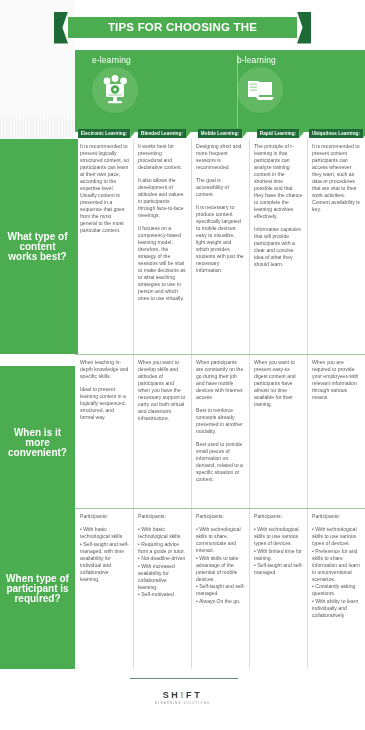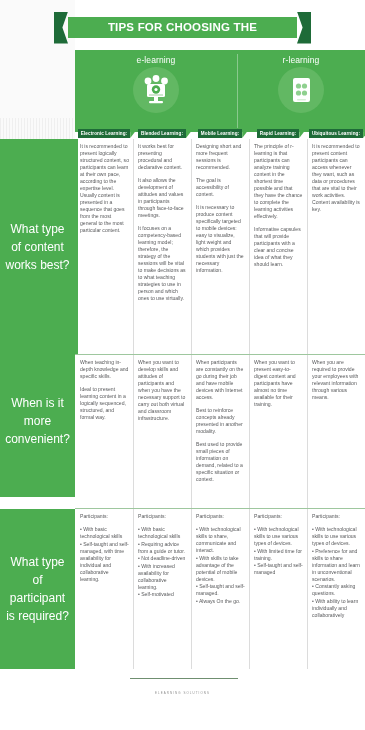"e-learning" .head-col { align-items: center -> none }
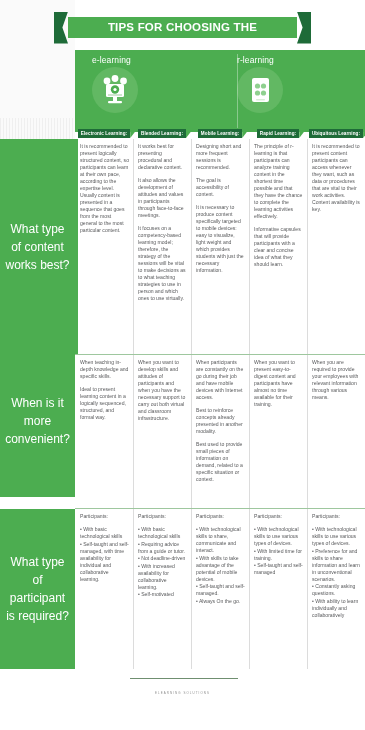"b-learning" div.head-col { html: none -> <div> <div>b-learning</div> <div> <svg> <rect></rect> <rect></rect> <rect></rect> <rect></rect> <rect></rect> <path></path> </svg> </div> </div> }
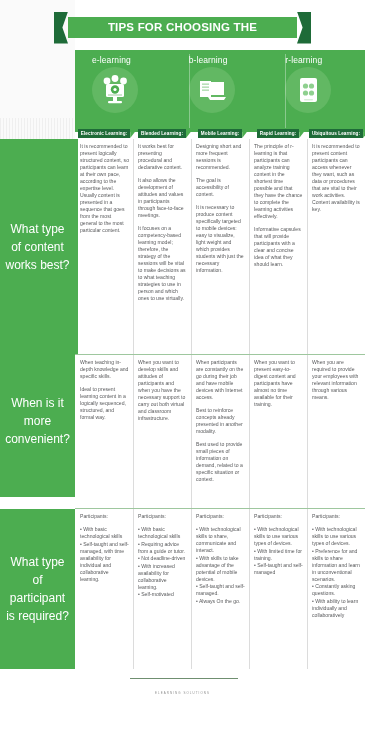"r-learning" div.head-col { html: <div> <div>r-learning</div> <div> <svg> <rect></rect> <circle></circle> <circle></circle> <circle></circle> <circle></circle> <rect></rect> </svg> </div> </div> -> none }
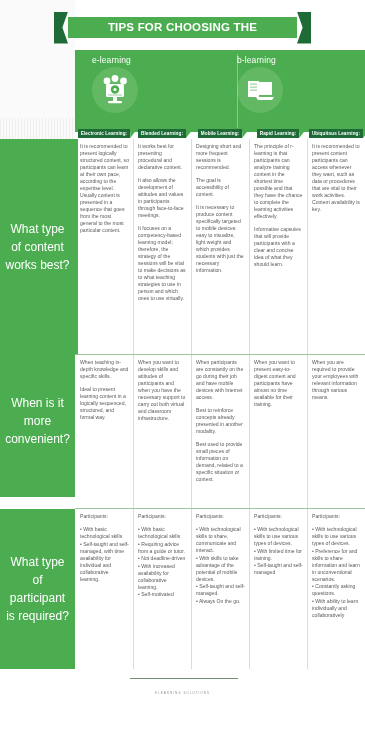"What type of content works" .rail span { font-size: 12px -> 10px; font-weight: normal -> bold; line-height: 18px -> 10px }
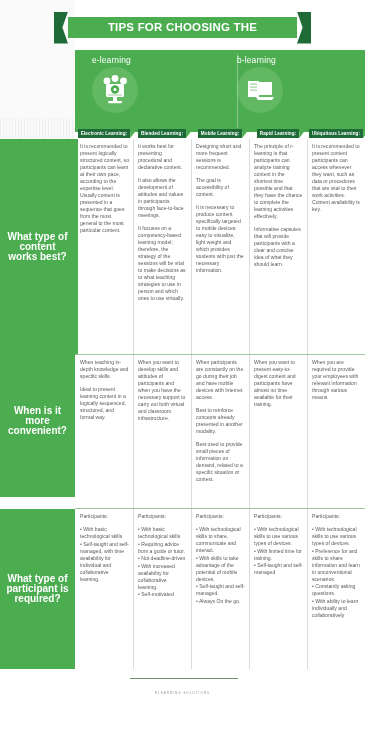"When is it more convenient?" #rail2 { top: 344px -> 366px }
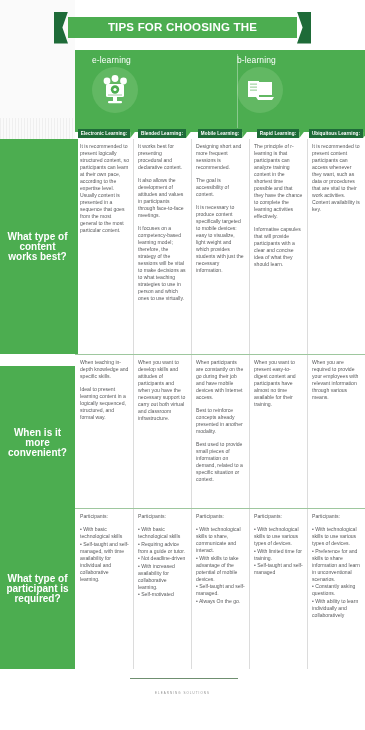"What type of participant is" span { text: What -> When }
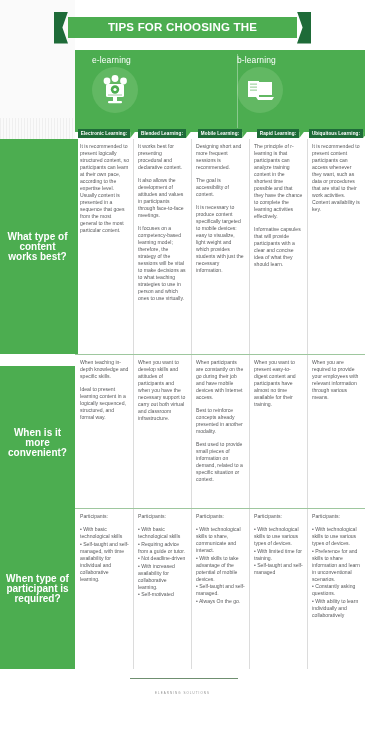"SH!FT" div.mark { html: none -> <div><span>SH</span><em>!</em><span>FT</span></div> }
